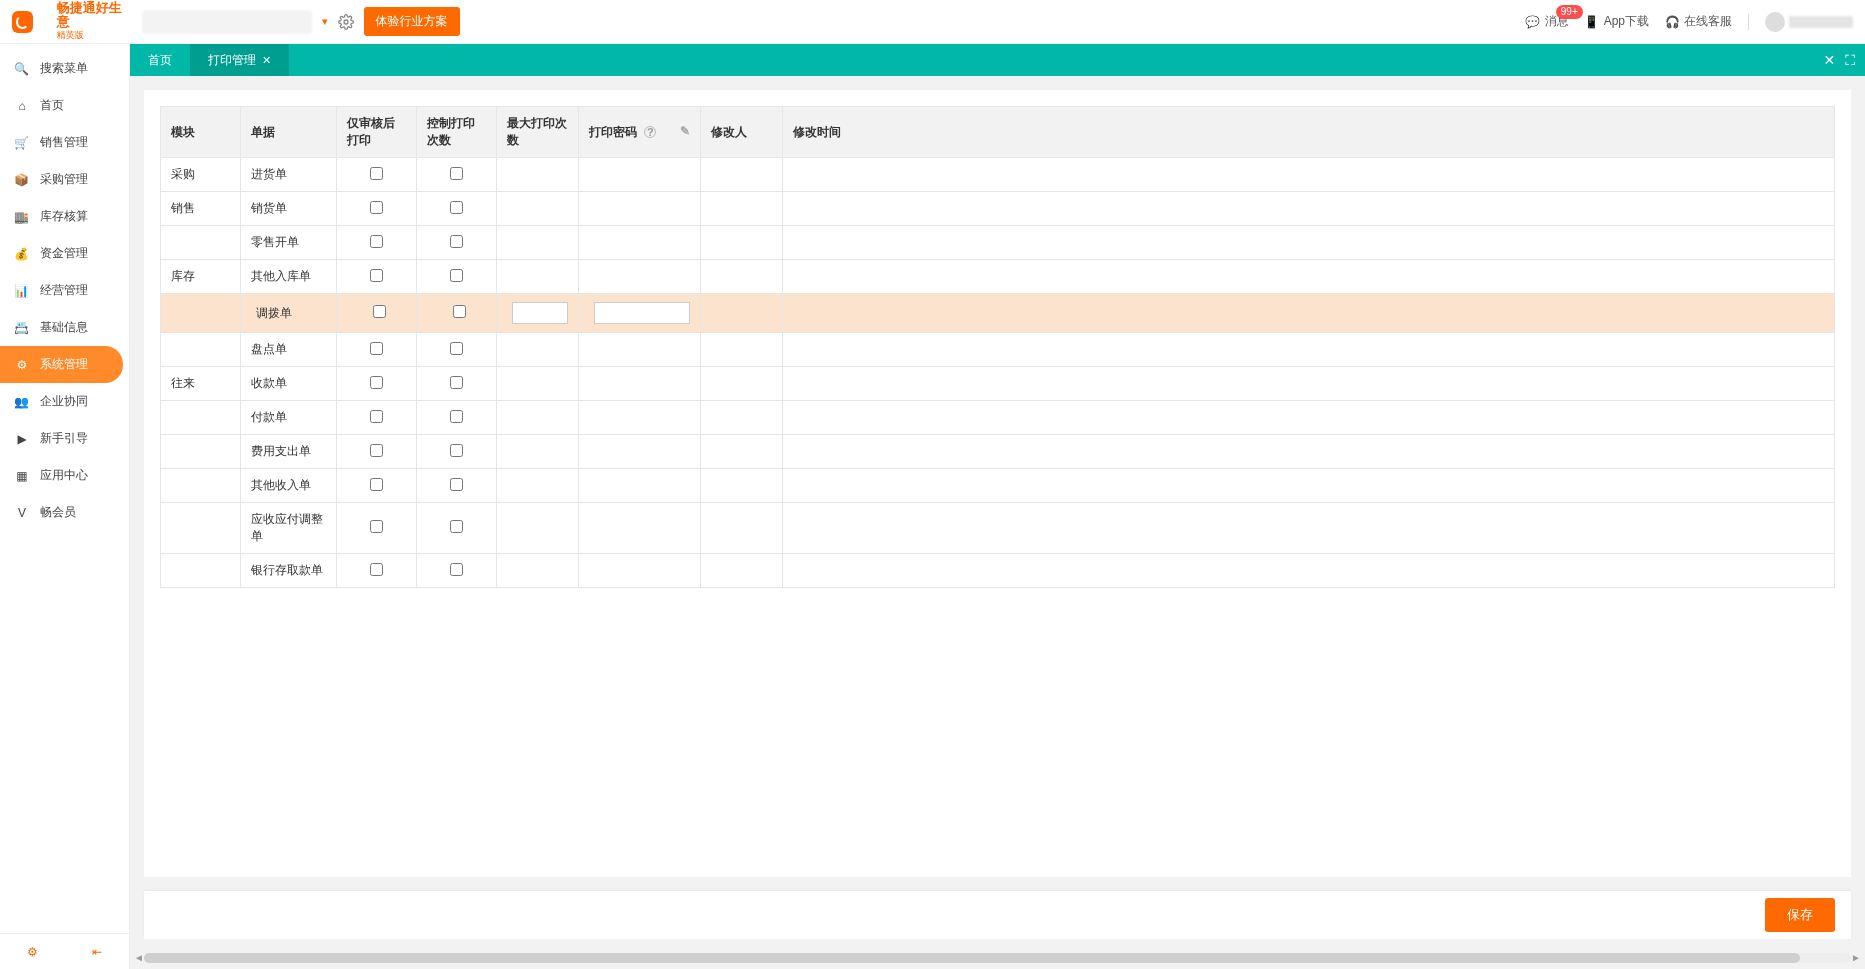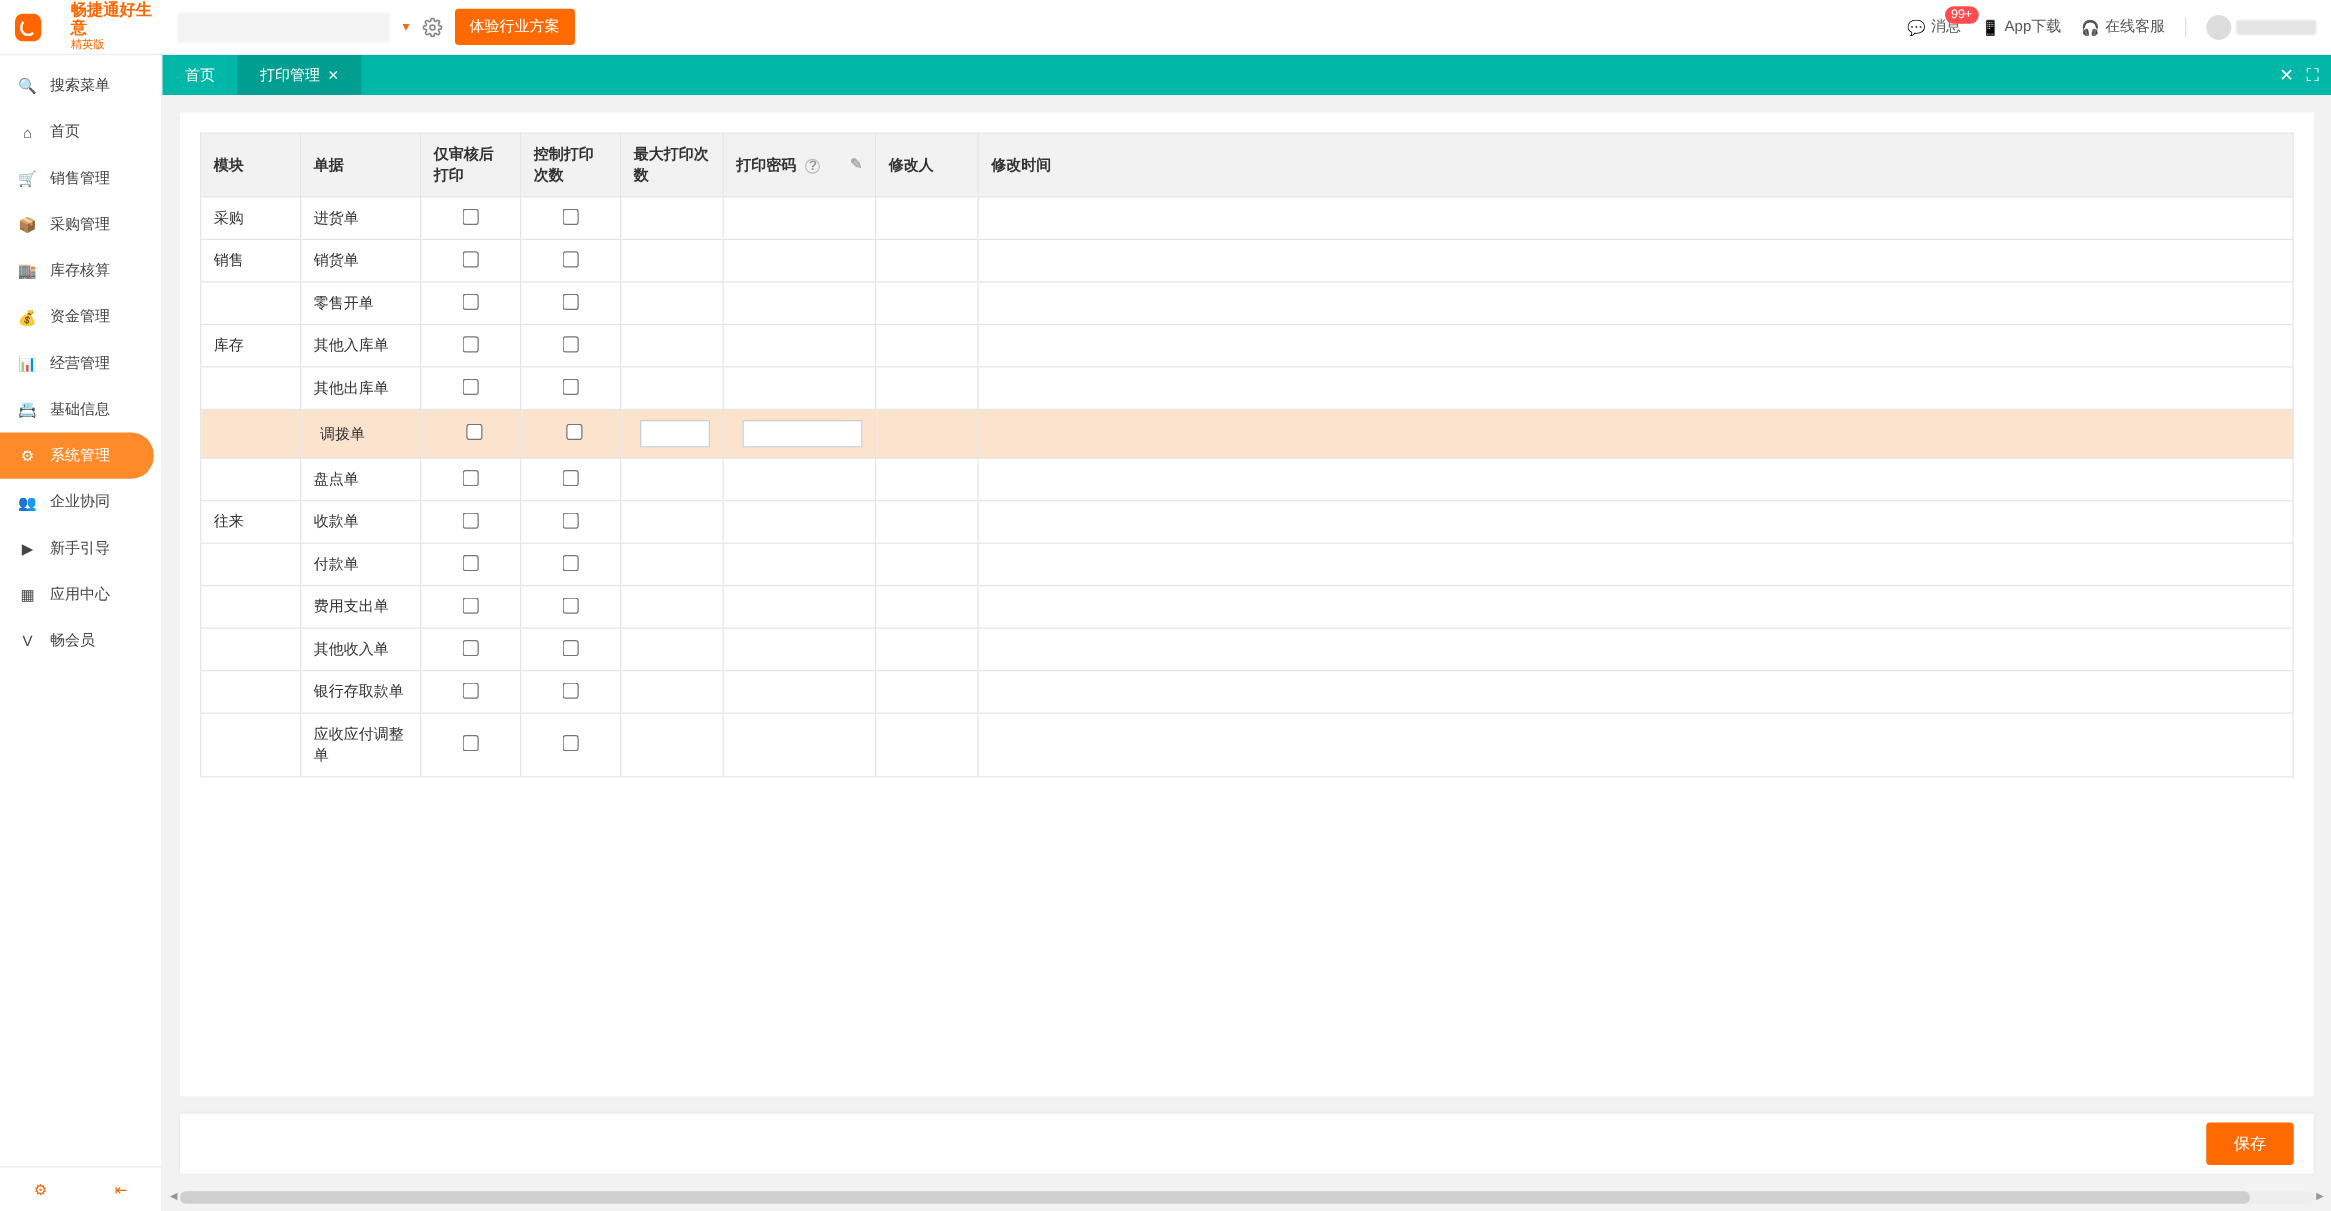"其他出库单" tr { html: <tr> <td></td> <td>其他出库单</td> <td><input></td> <td><input></td> <td></td> <td></td> <td></td> <td></td> </tr> -> none }
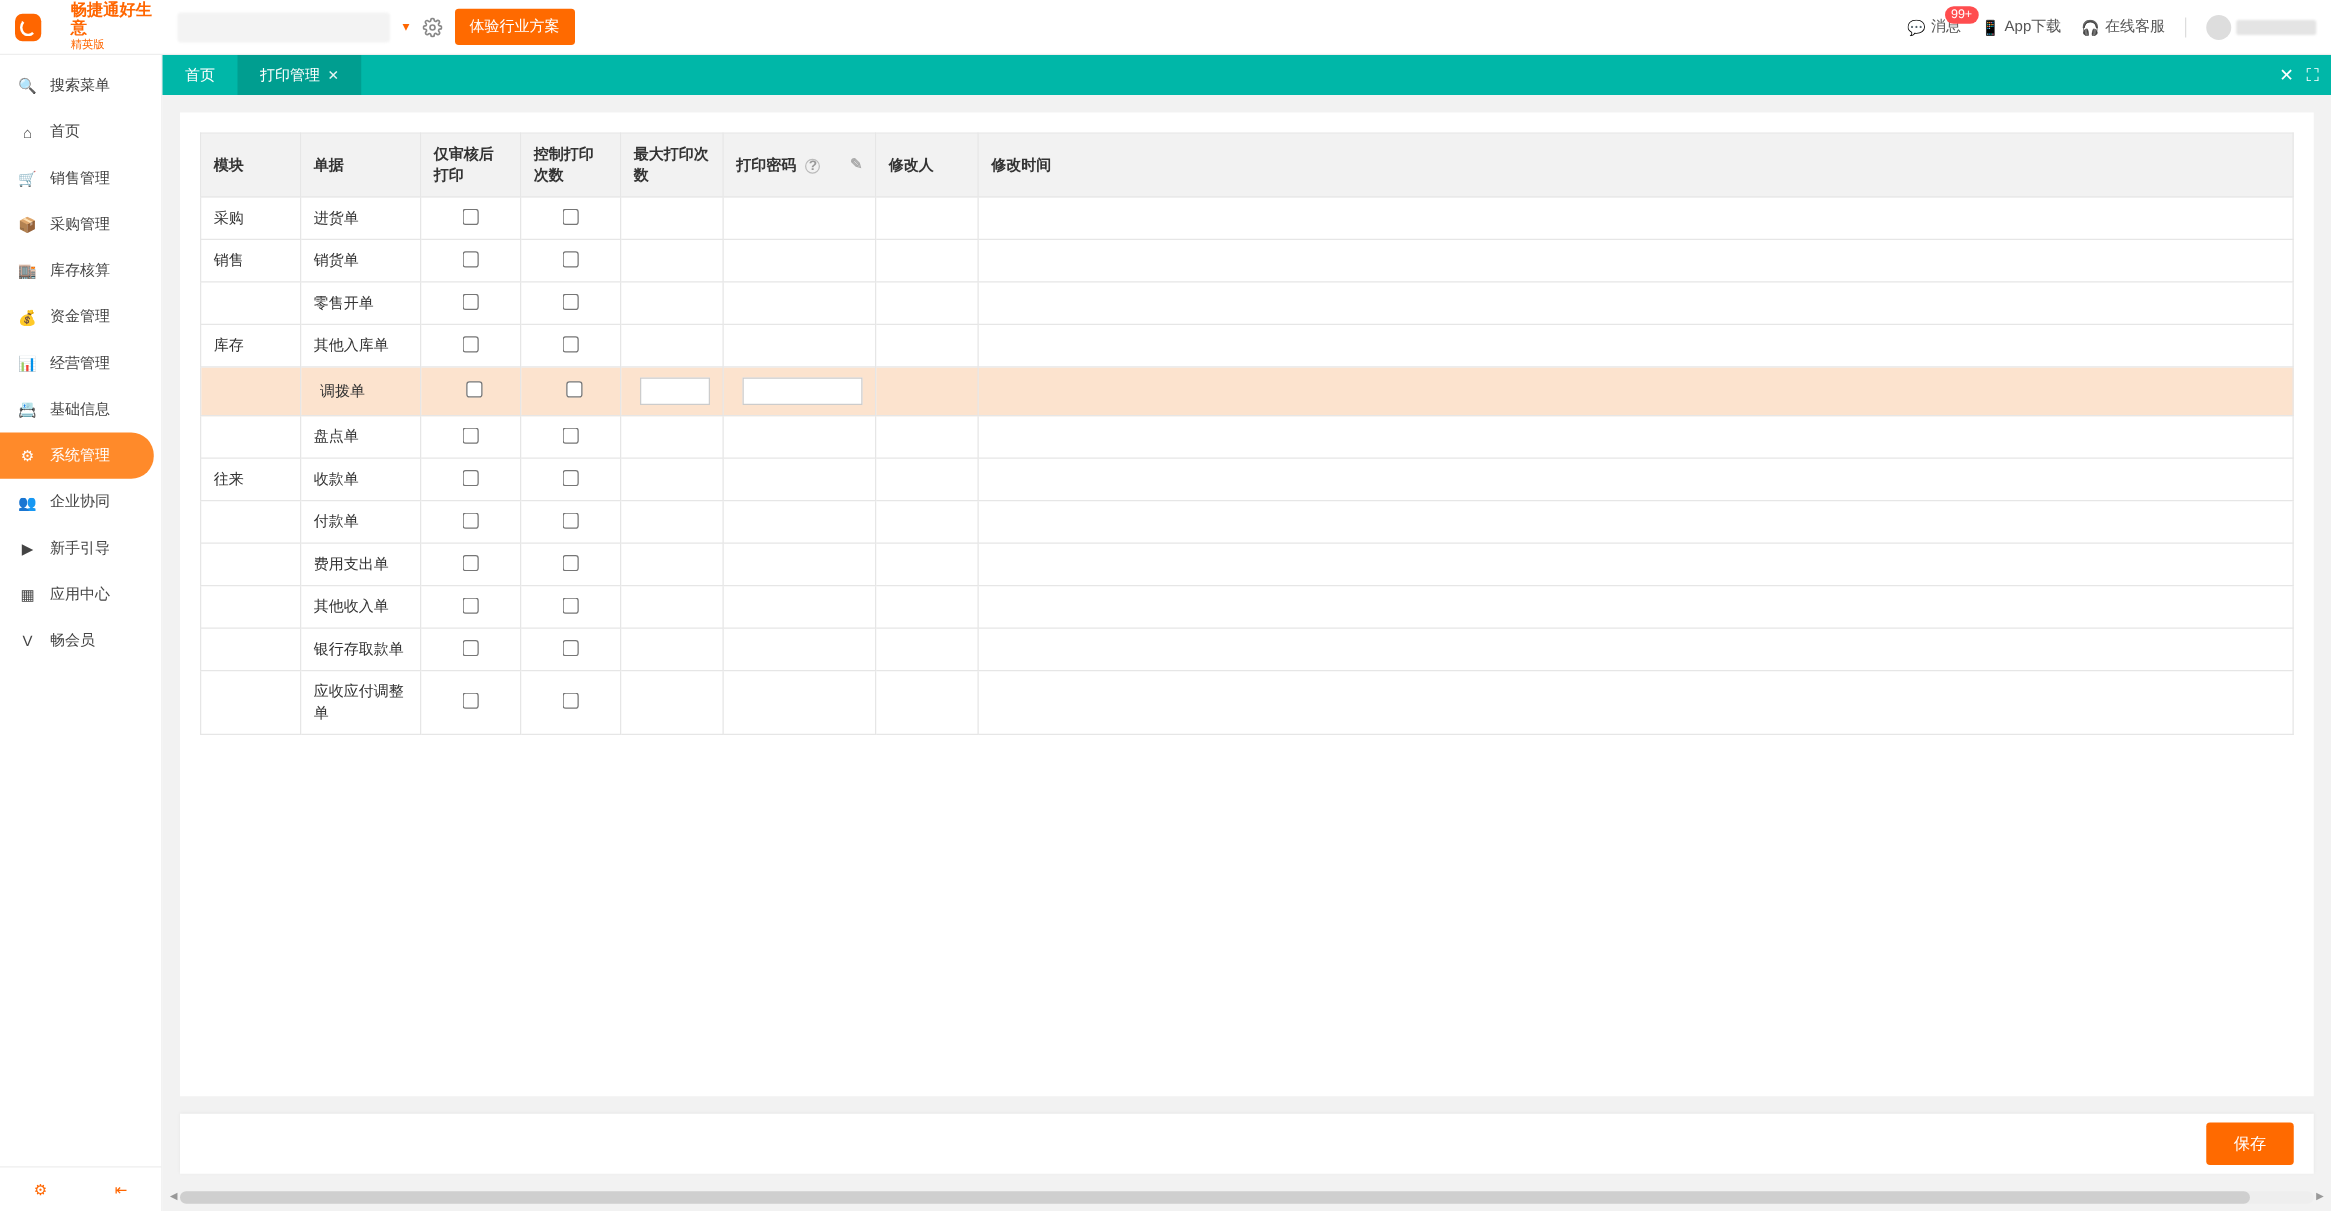"银行存取款单" tr { order: before "应收应付调整单" -> after "应收应付调整单" }
